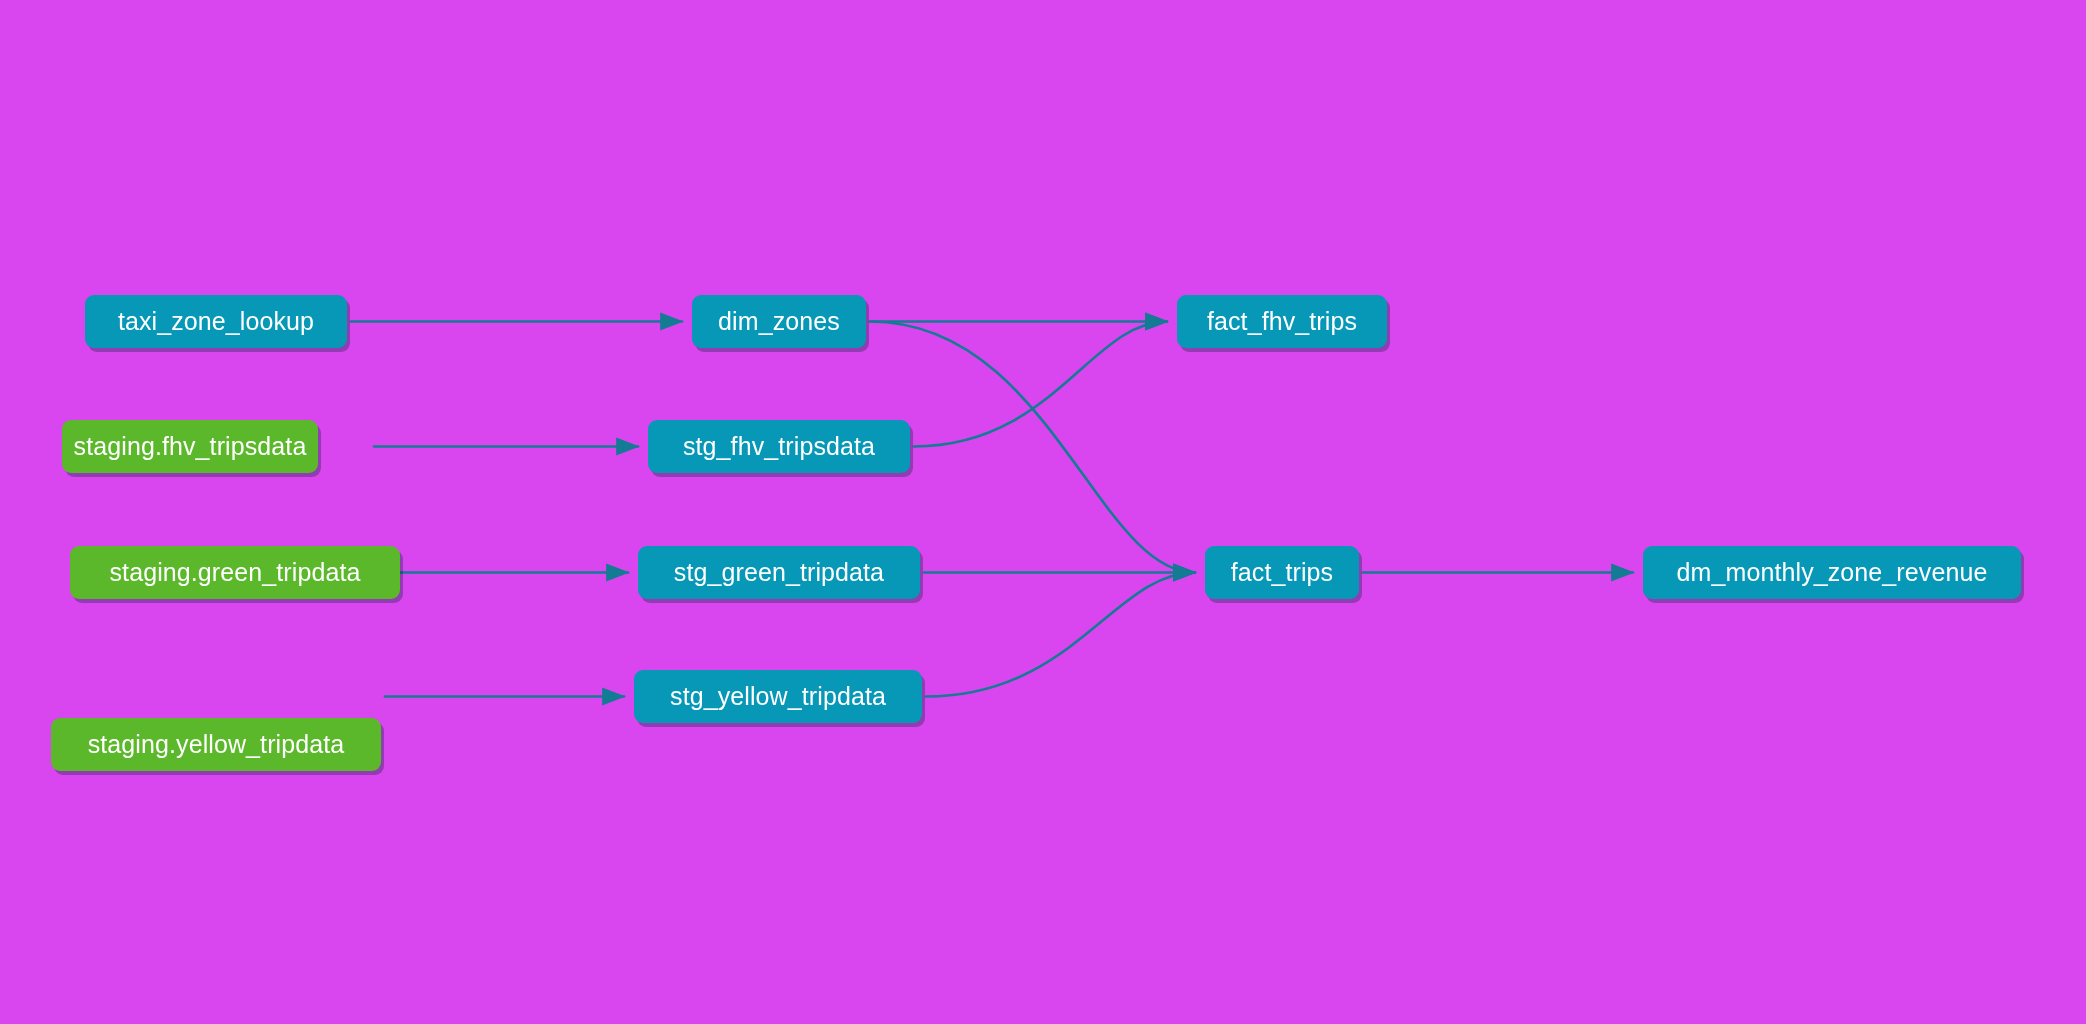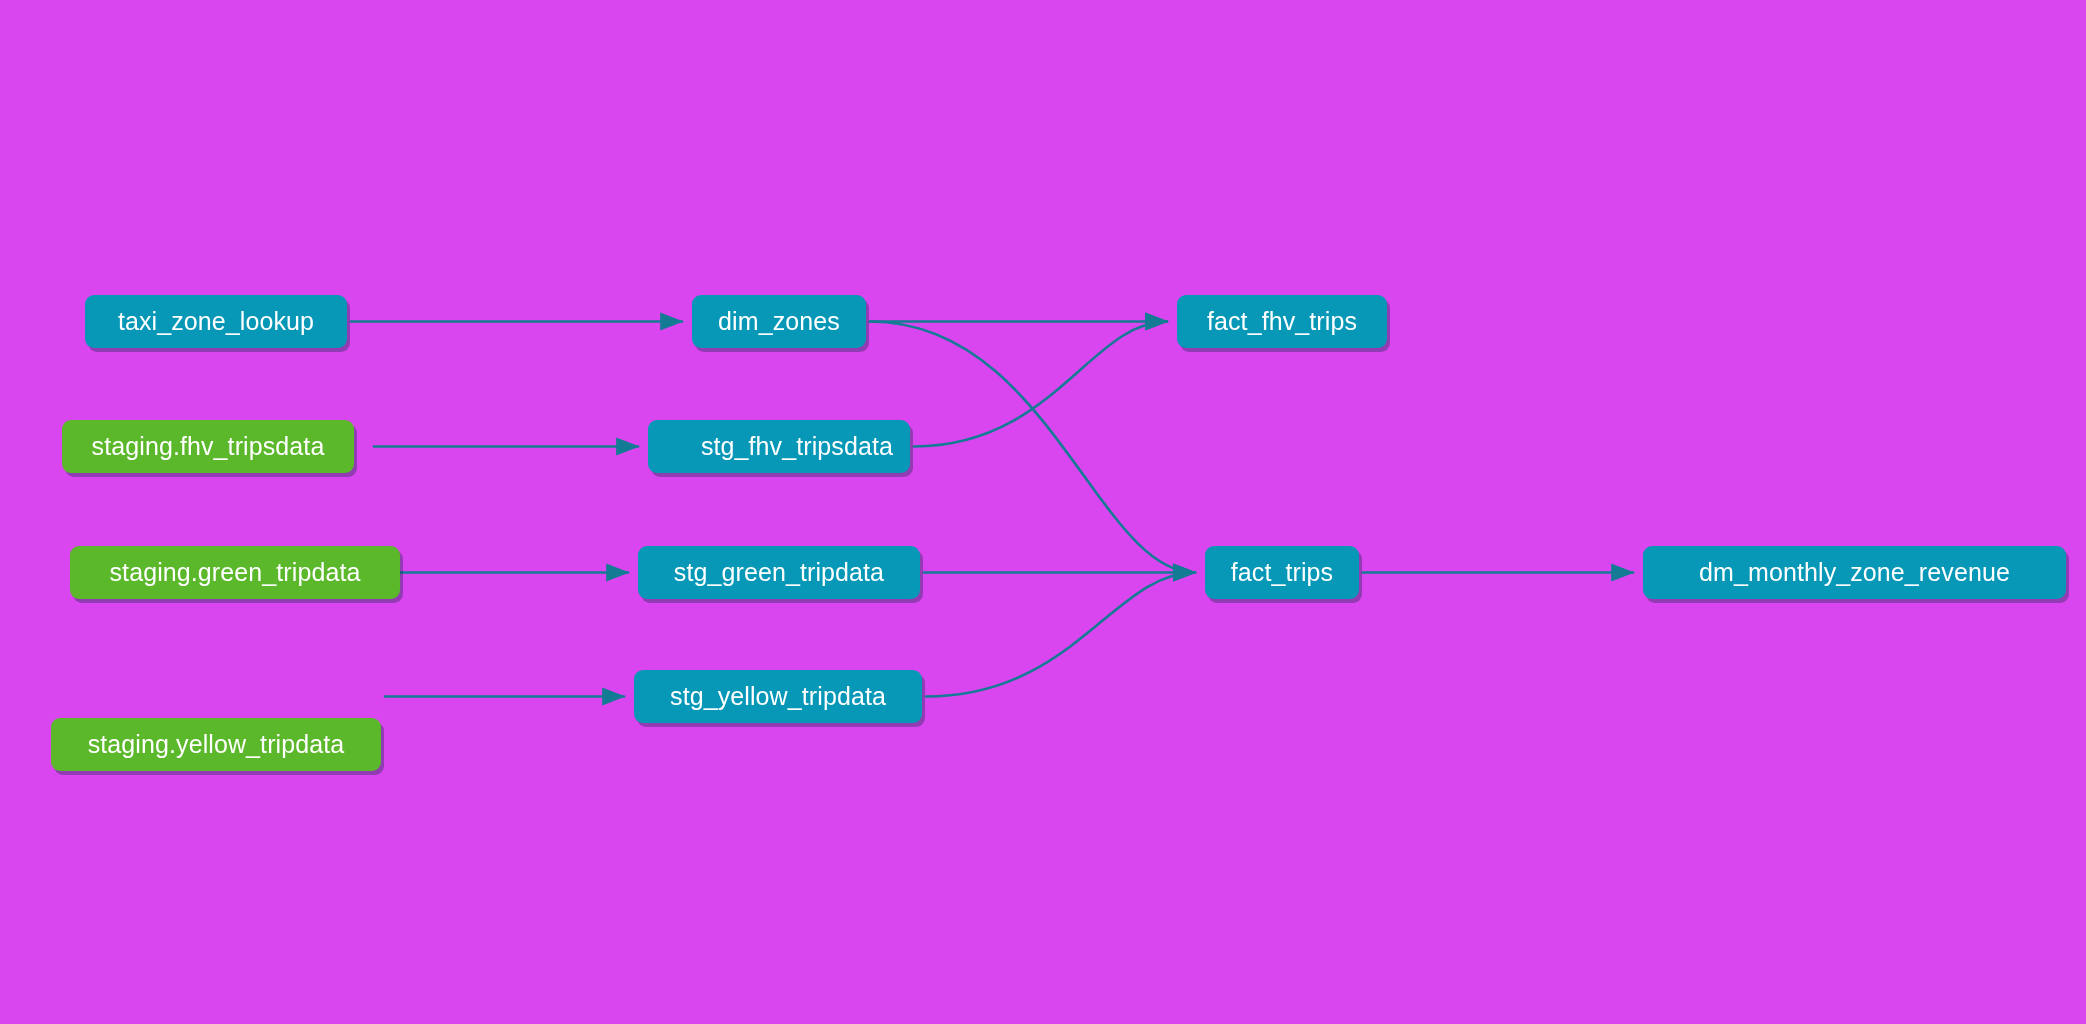"staging.fhv_tripsdata" div.node { width: 292px -> 256px }
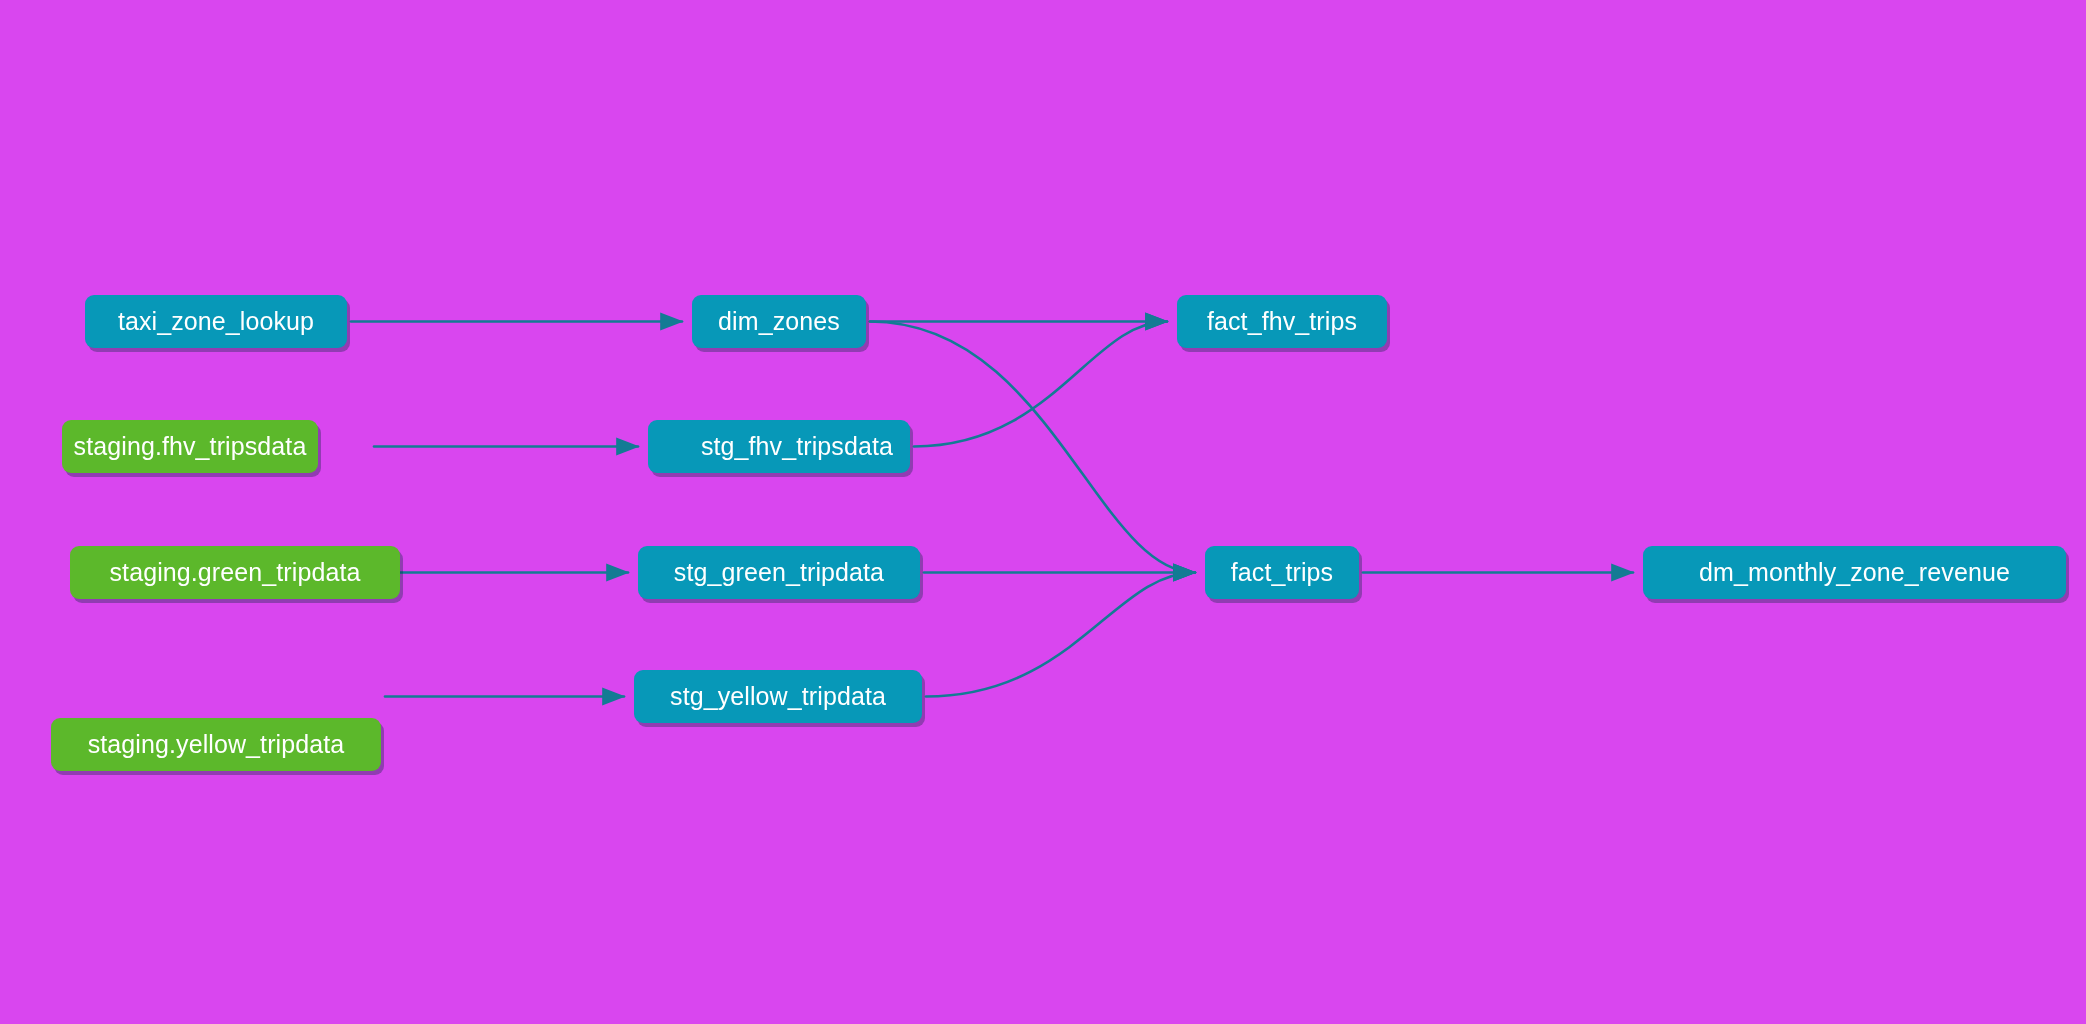"stg_fhv_tripsdata" div.node { justify-content: flex-end -> none }
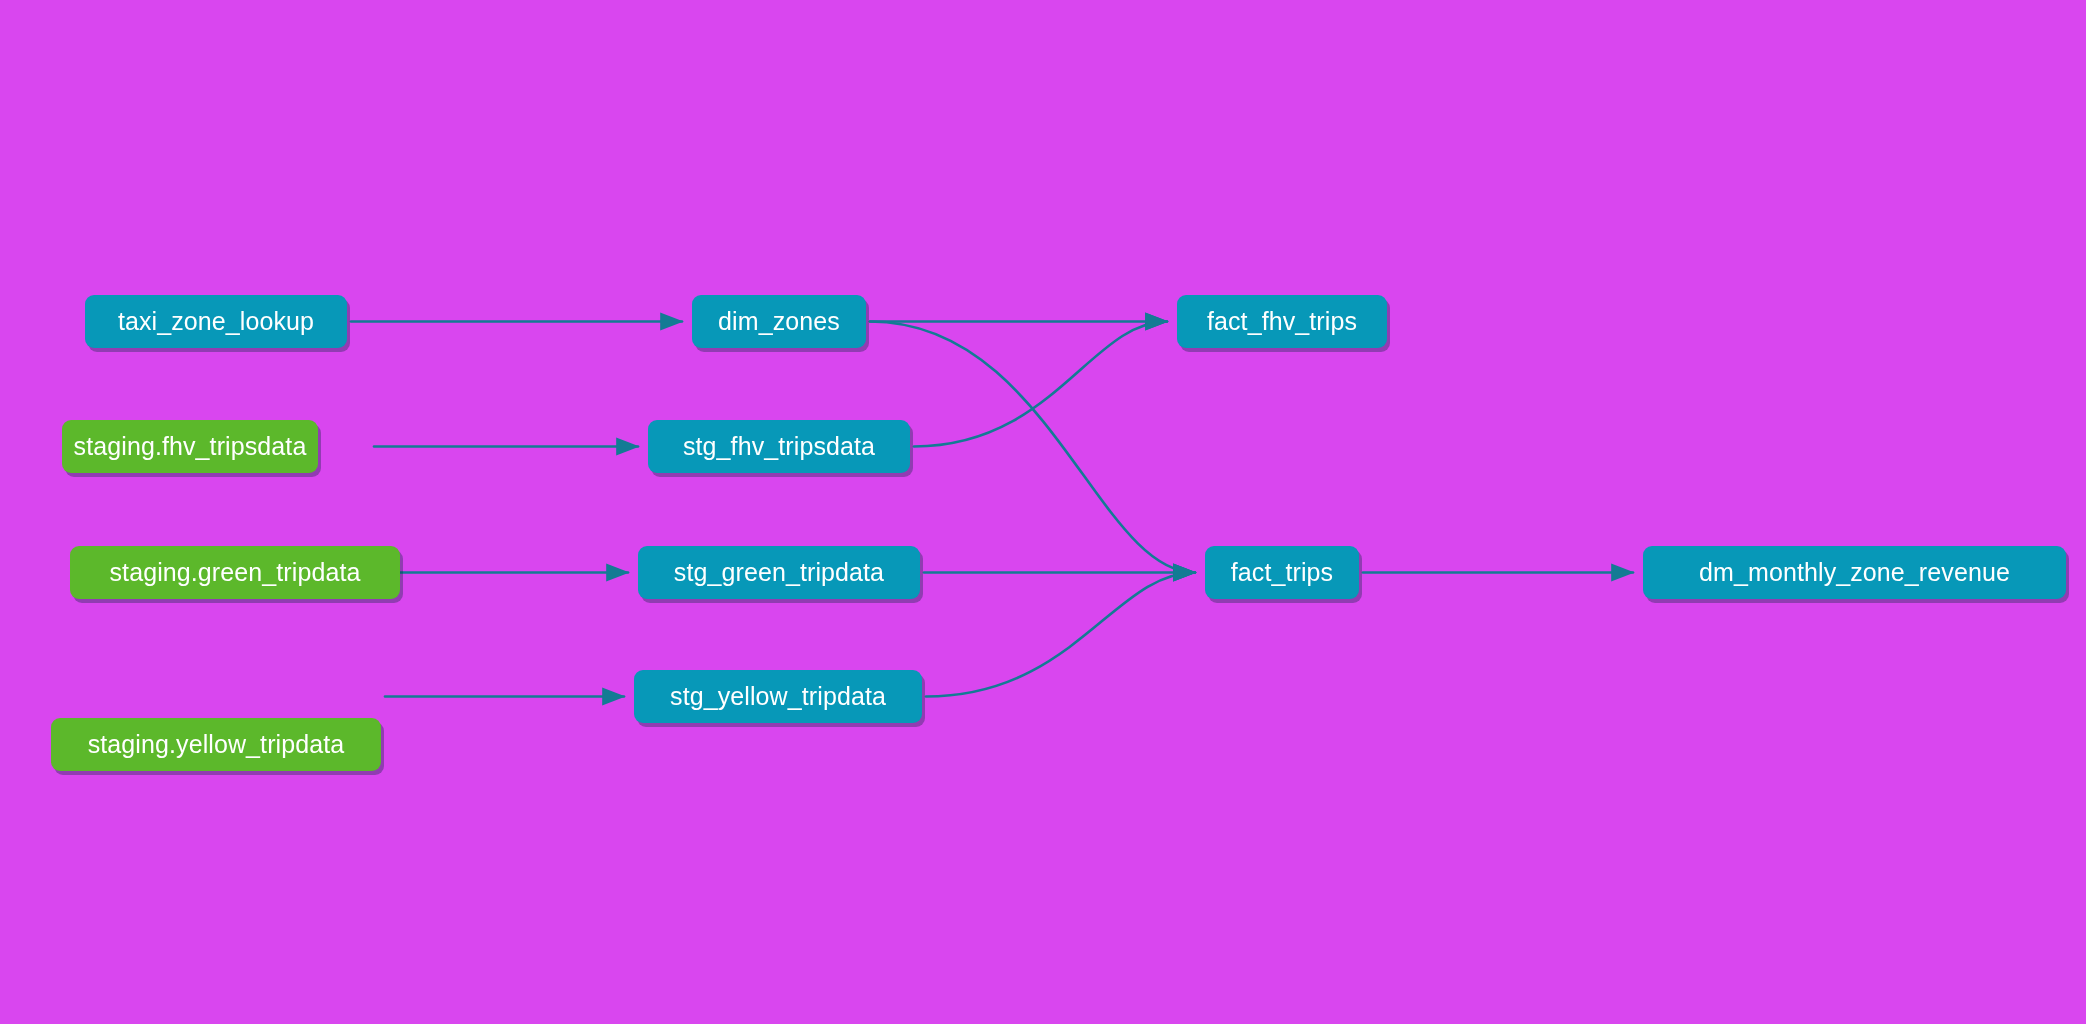"dm_monthly_zone_revenue" div.node { width: 423px -> 378px }
